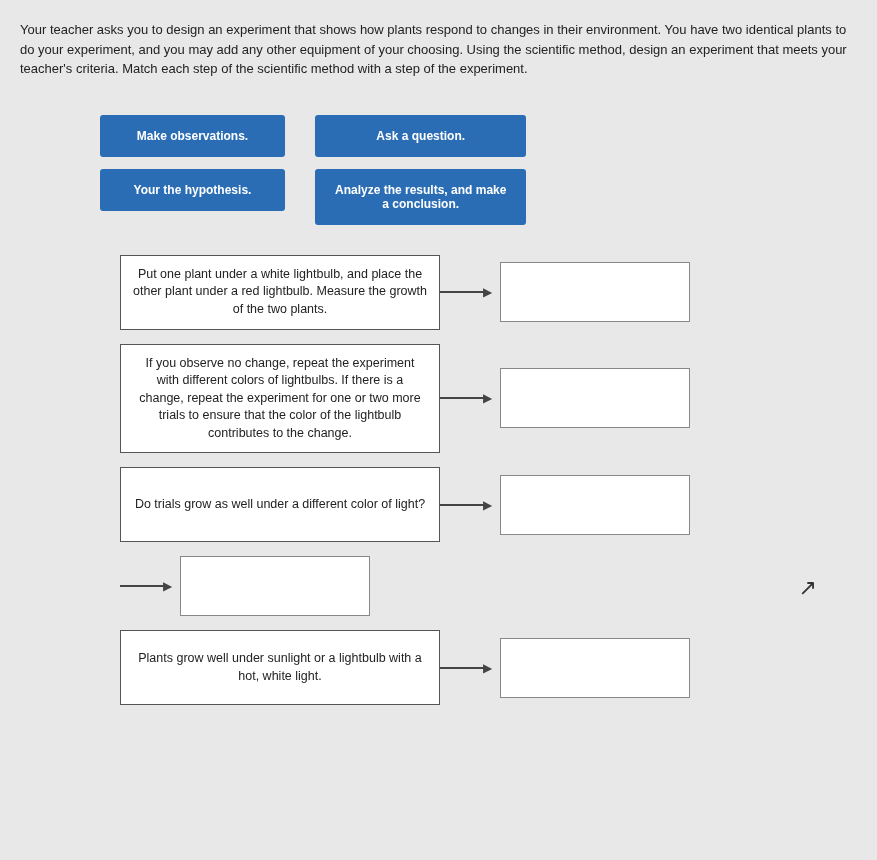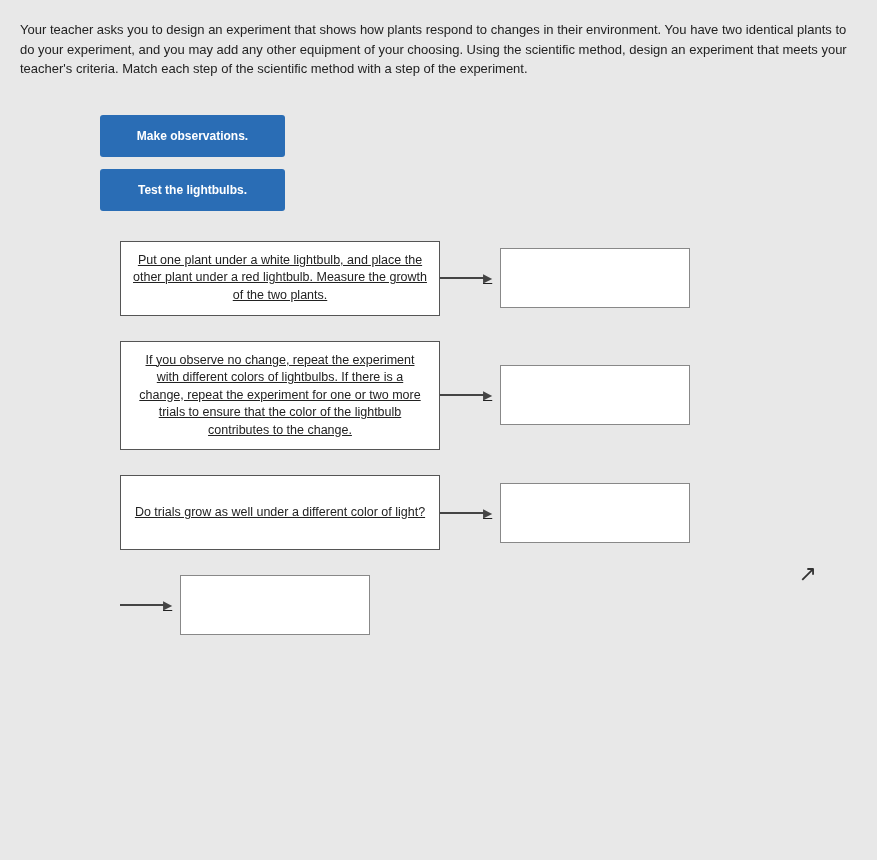"Ask a question." div.btn-col { html: none -> <div> <button>Ask a question.</button> <button>Analyze the results, and make a conclusion.</button> </div> }
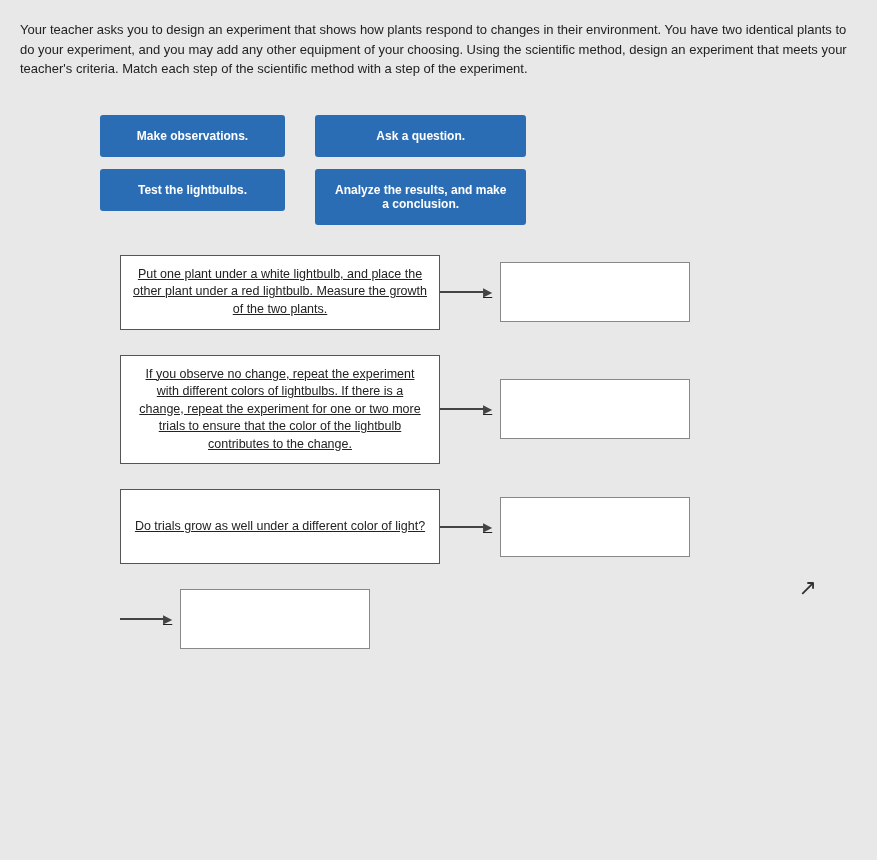"Test the lightbulbs." button.sci-btn { text: Test the lightbulbs -> Your the hypothesis }
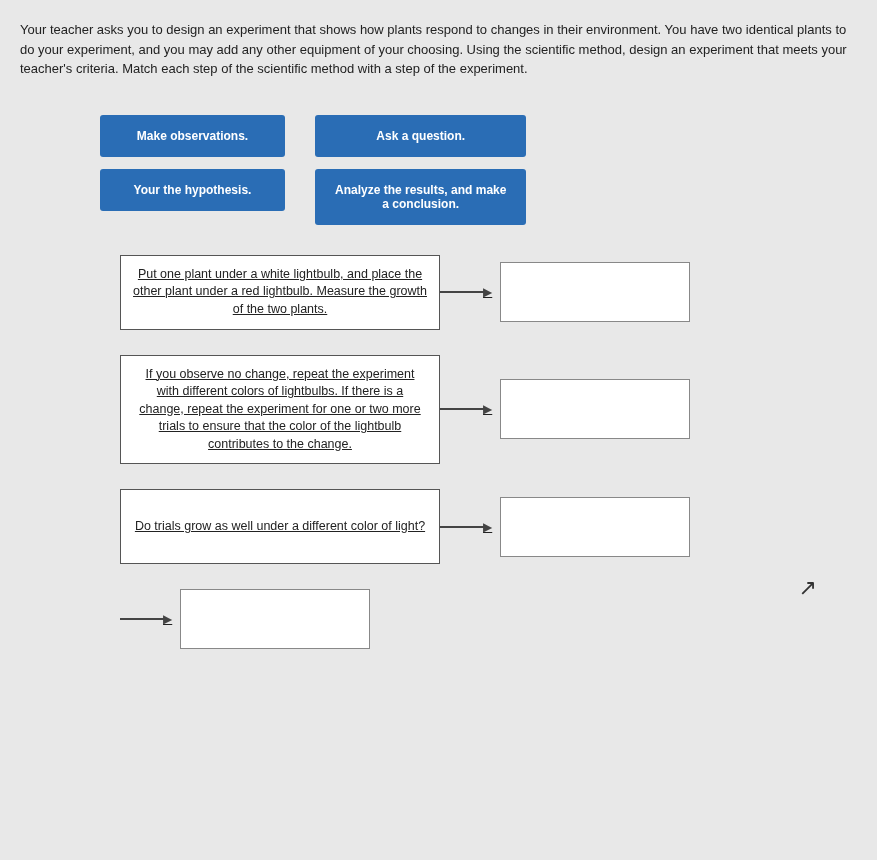"Put one plant under a" .matching-area { gap: 25px -> 14px; text-decoration: underline -> none }
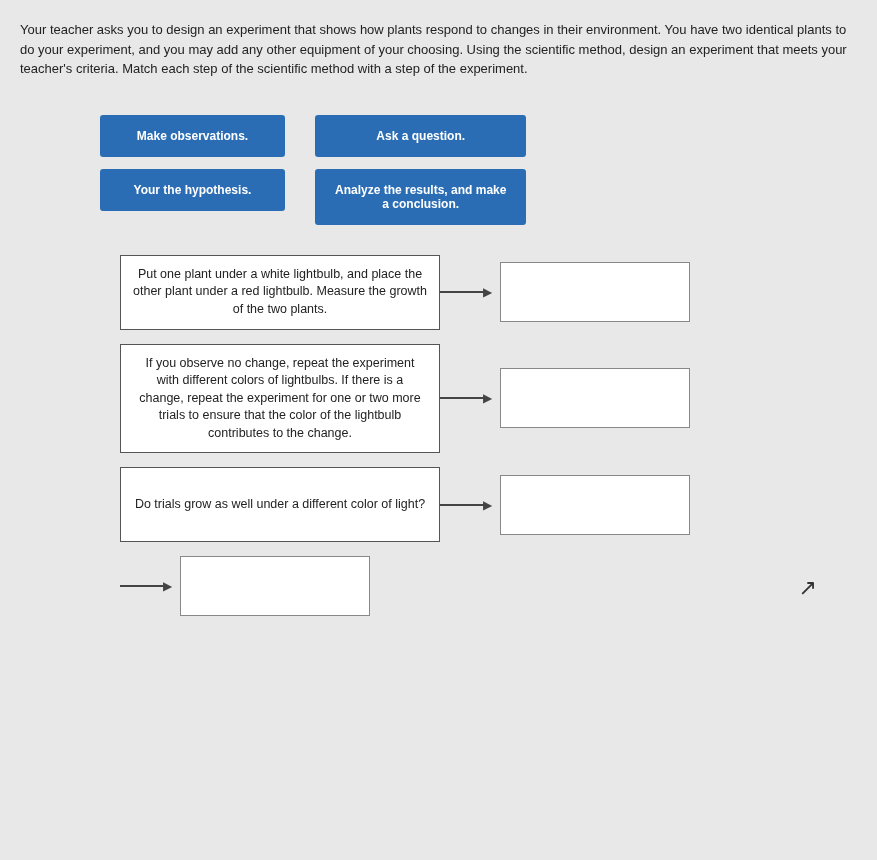"Plants grow well under sunlight" div.match-row { html: none -> <div> <div>Plants grow well under sunlight or a lightbulb with a hot, white light.</div> <div></div> <div></div> </div> }
